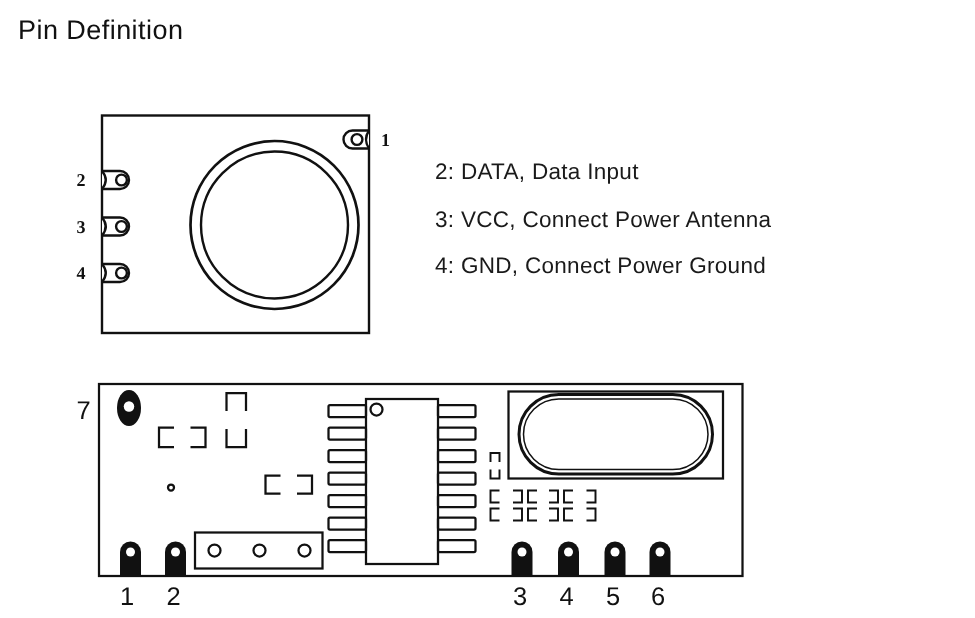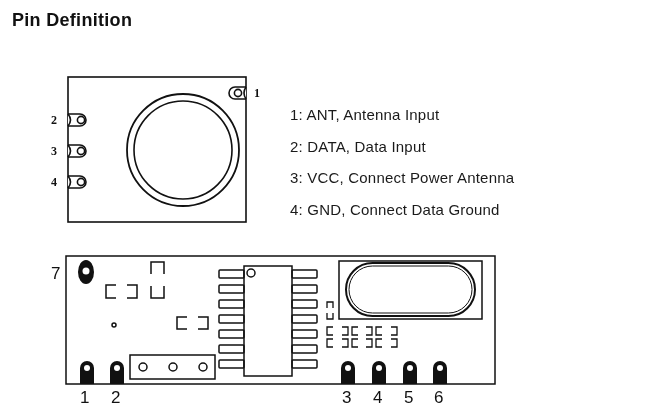"Pin Definition" .title { font-weight: bold -> normal }
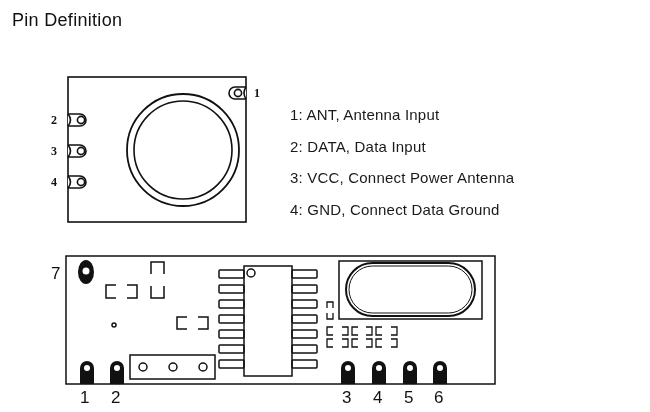"1: ANT, Antenna Input" div.row { html: <div>1: ANT, Antenna Input</div> -> none }
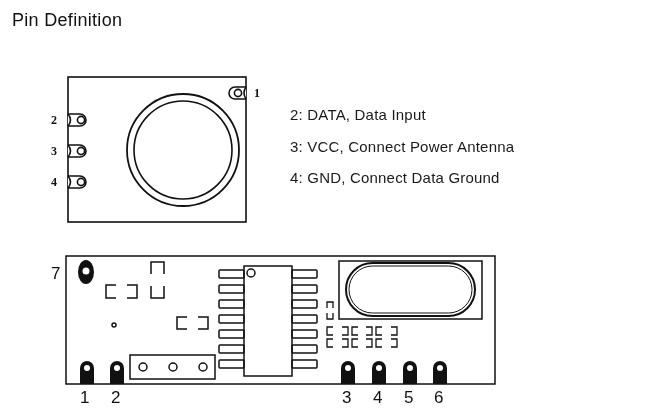"4: GND, Connect Data Ground" div.row { text: Data -> Power }
